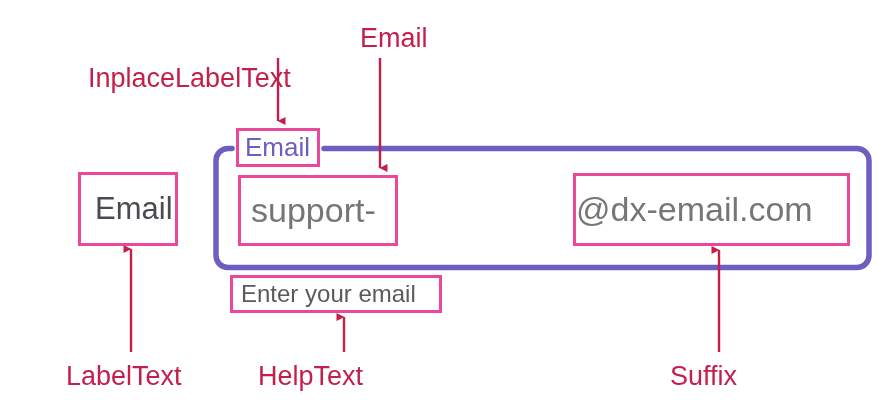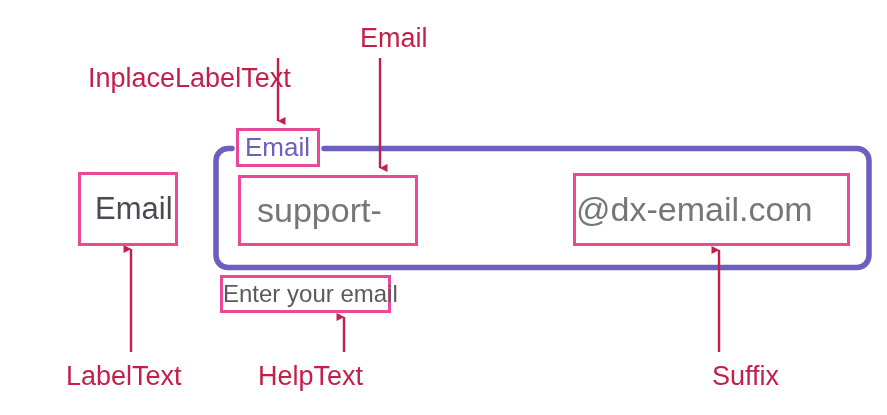"support-" #prefix-box { padding-left: 16px -> 10px; width: 180px -> 160px }
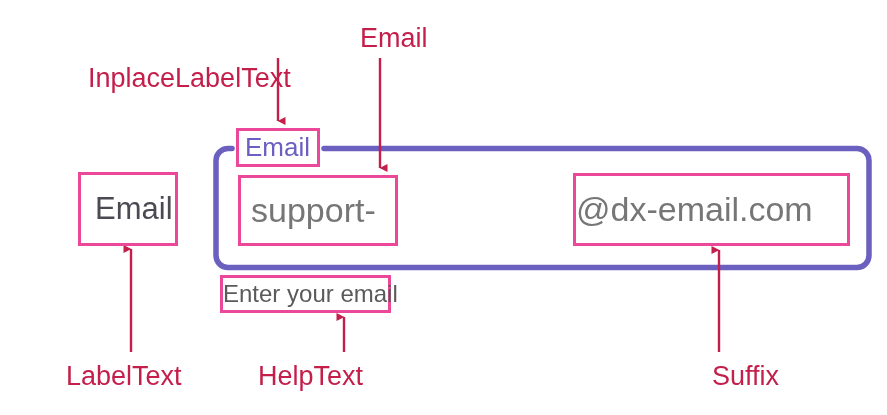"Enter your email" #helptext-box { left: 220px -> 230px; padding-left: none -> 8px; width: 171px -> 212px }
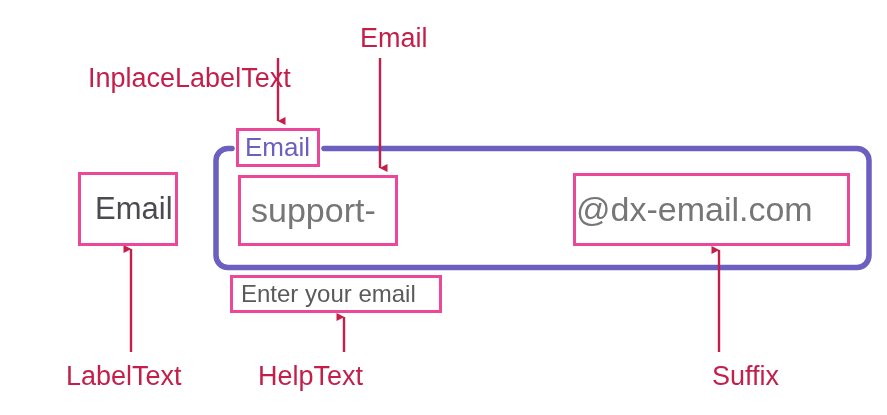"Suffix" #cap-suffix { left: 712px -> 670px }
